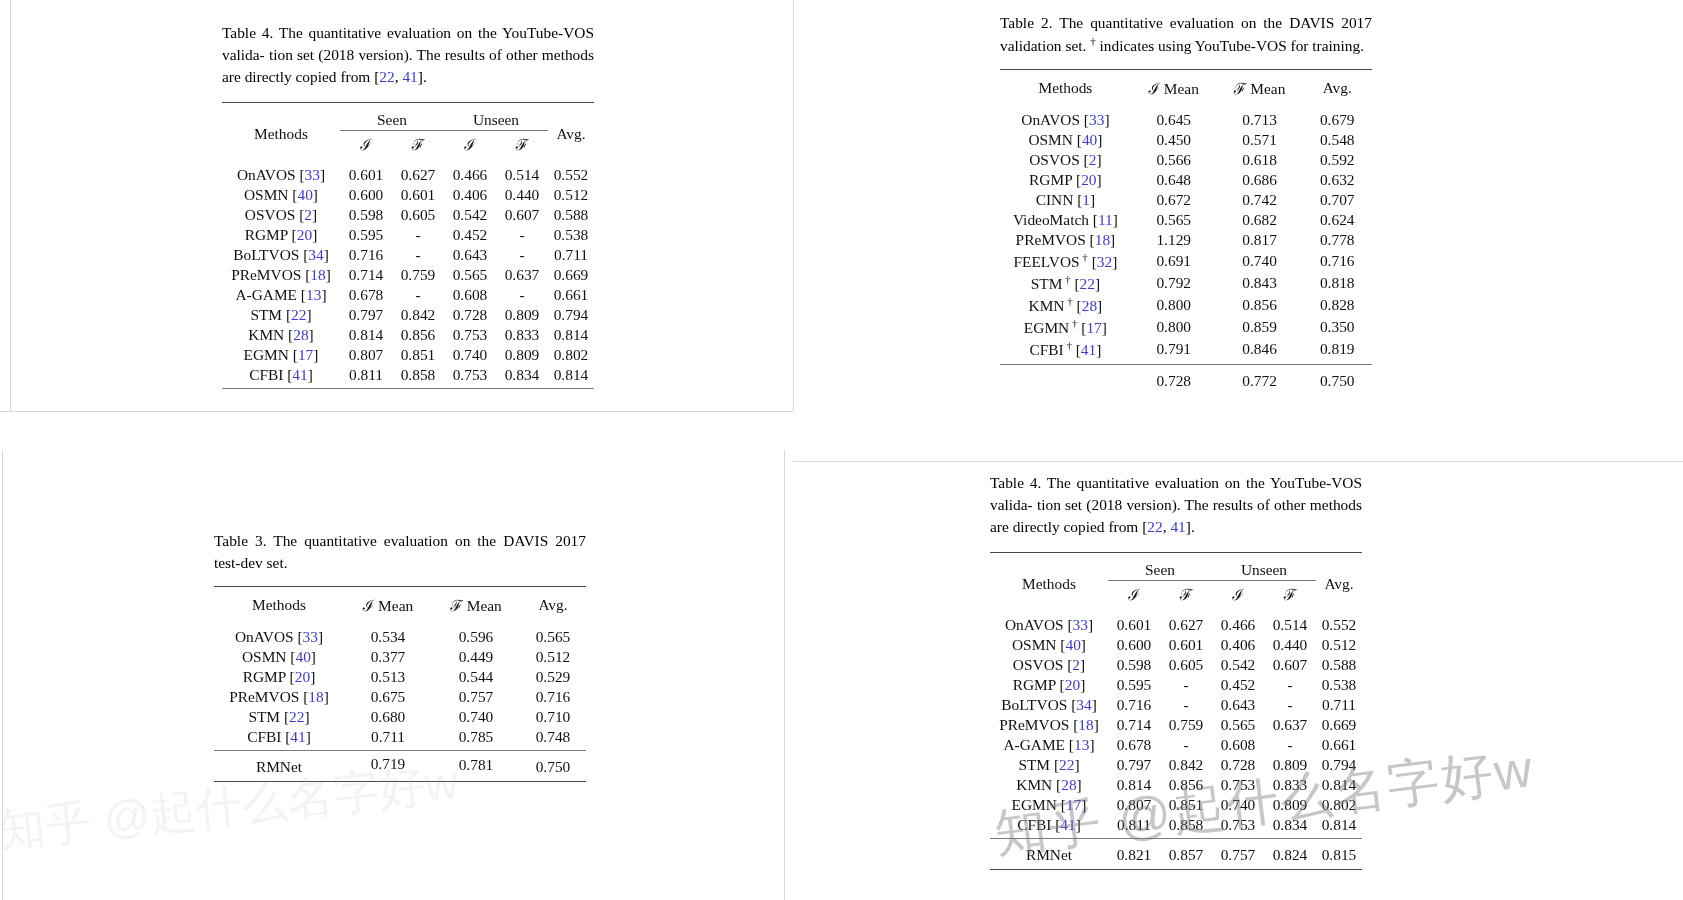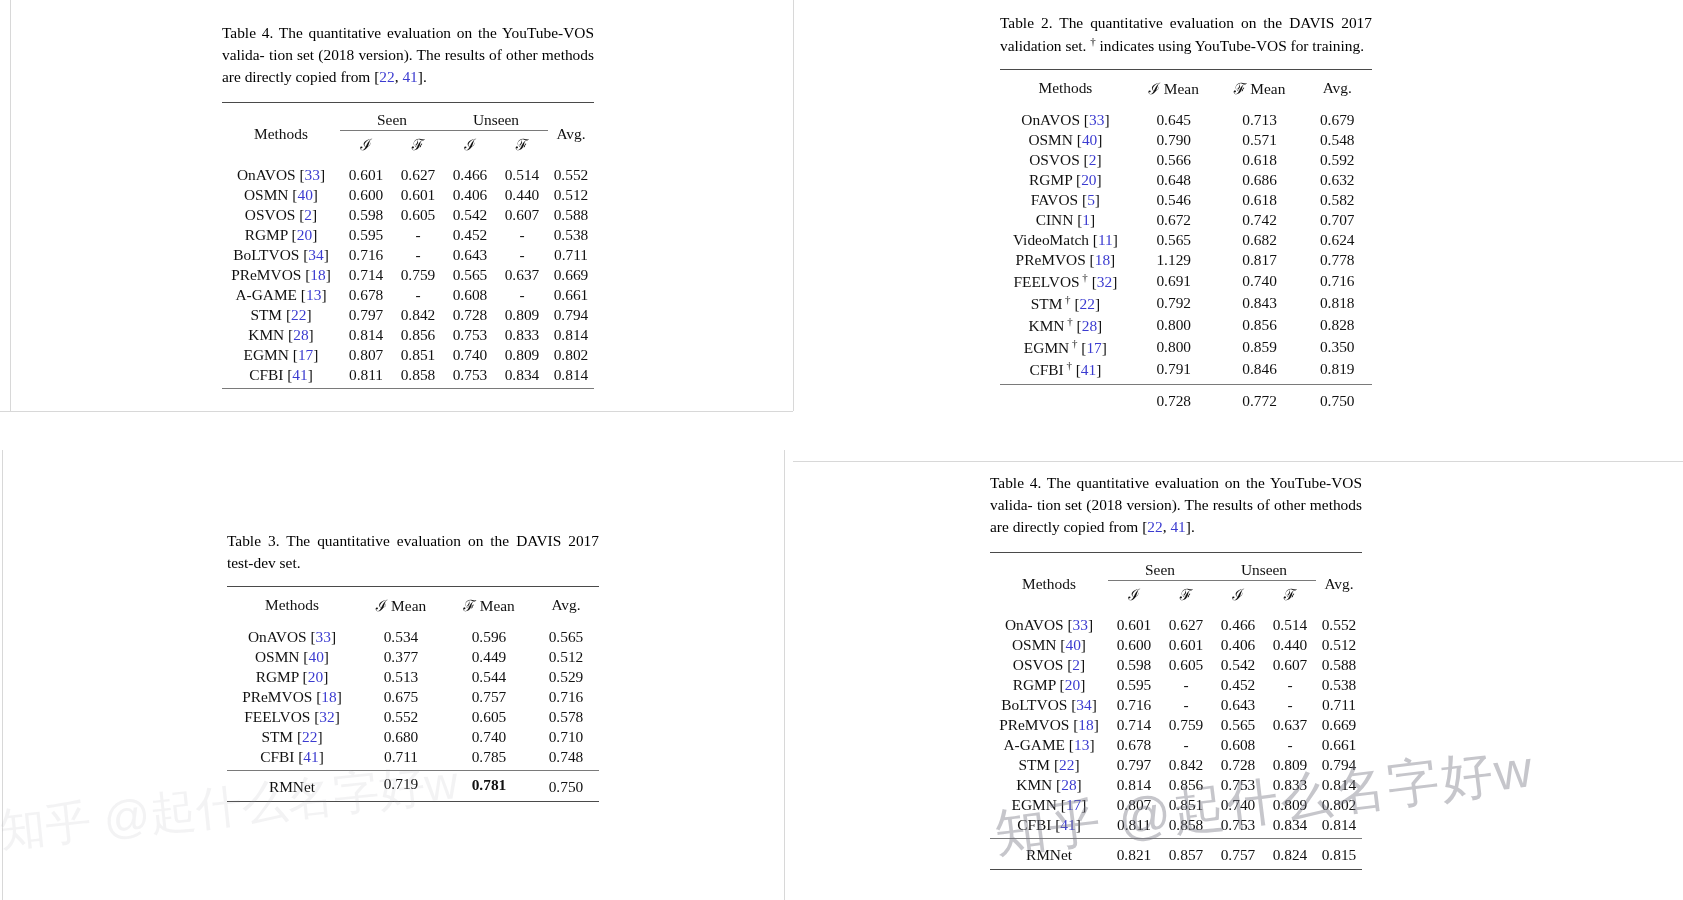"0.790" td.n { text: 0.790 -> 0.450 }
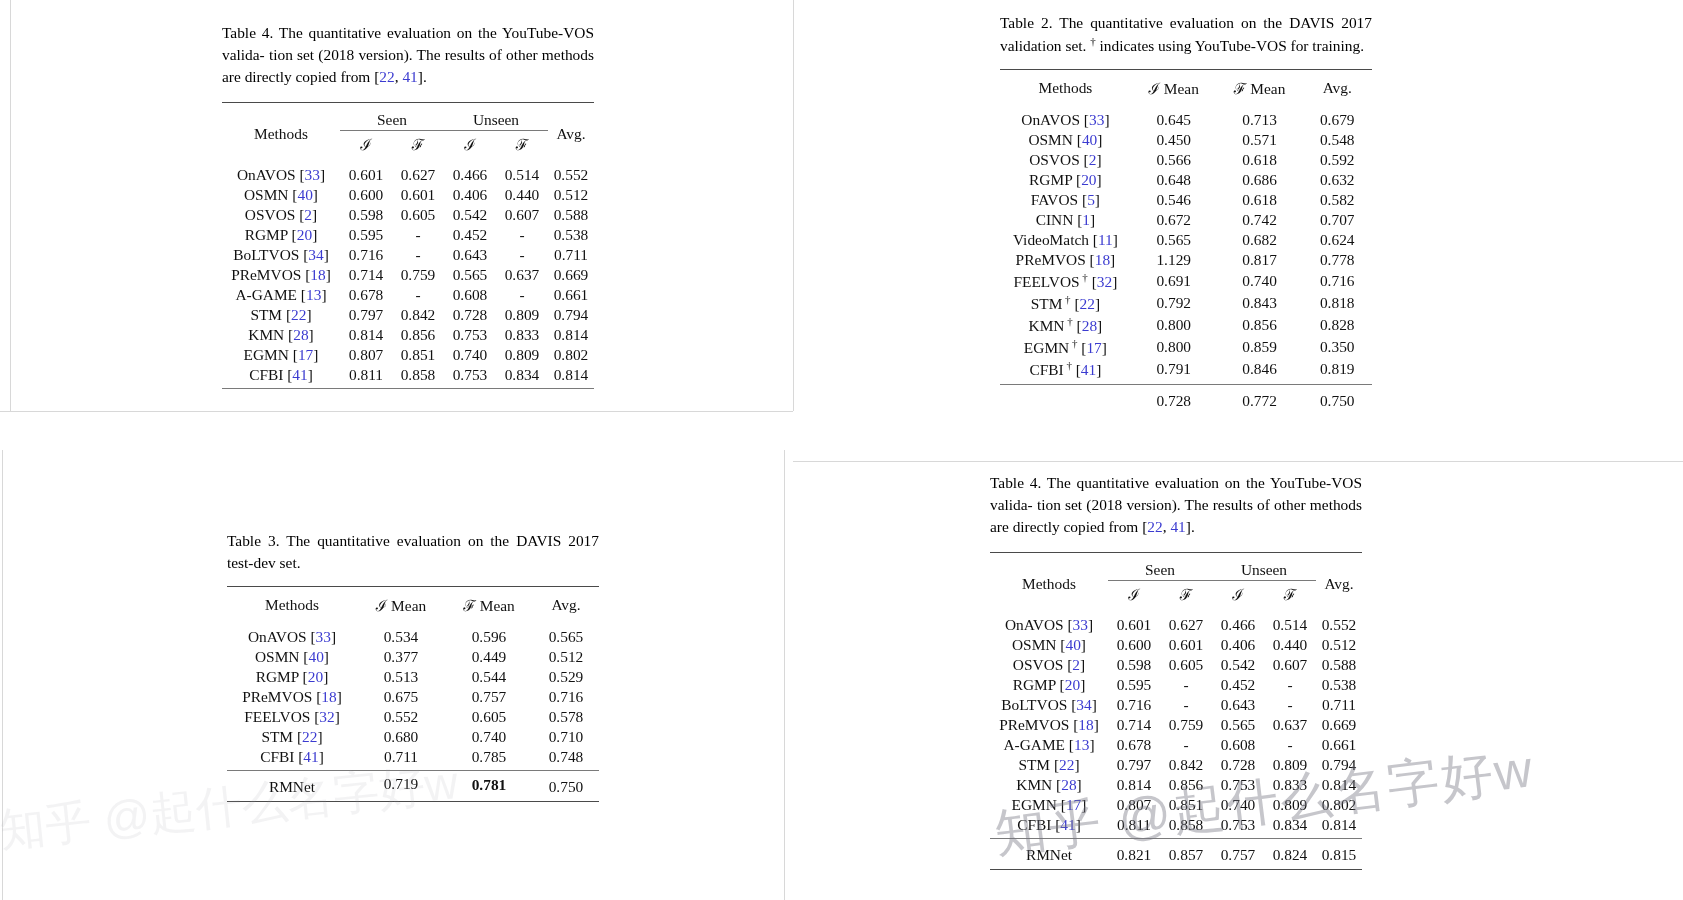"FAVOS [5]" tr { html: <tr> <td><span>FAVOS</span><span> [</span><span>5</span><span>]</span></td> <td>0.546</td> <td>0.618</td> <td>0.582</td> </tr> -> none }
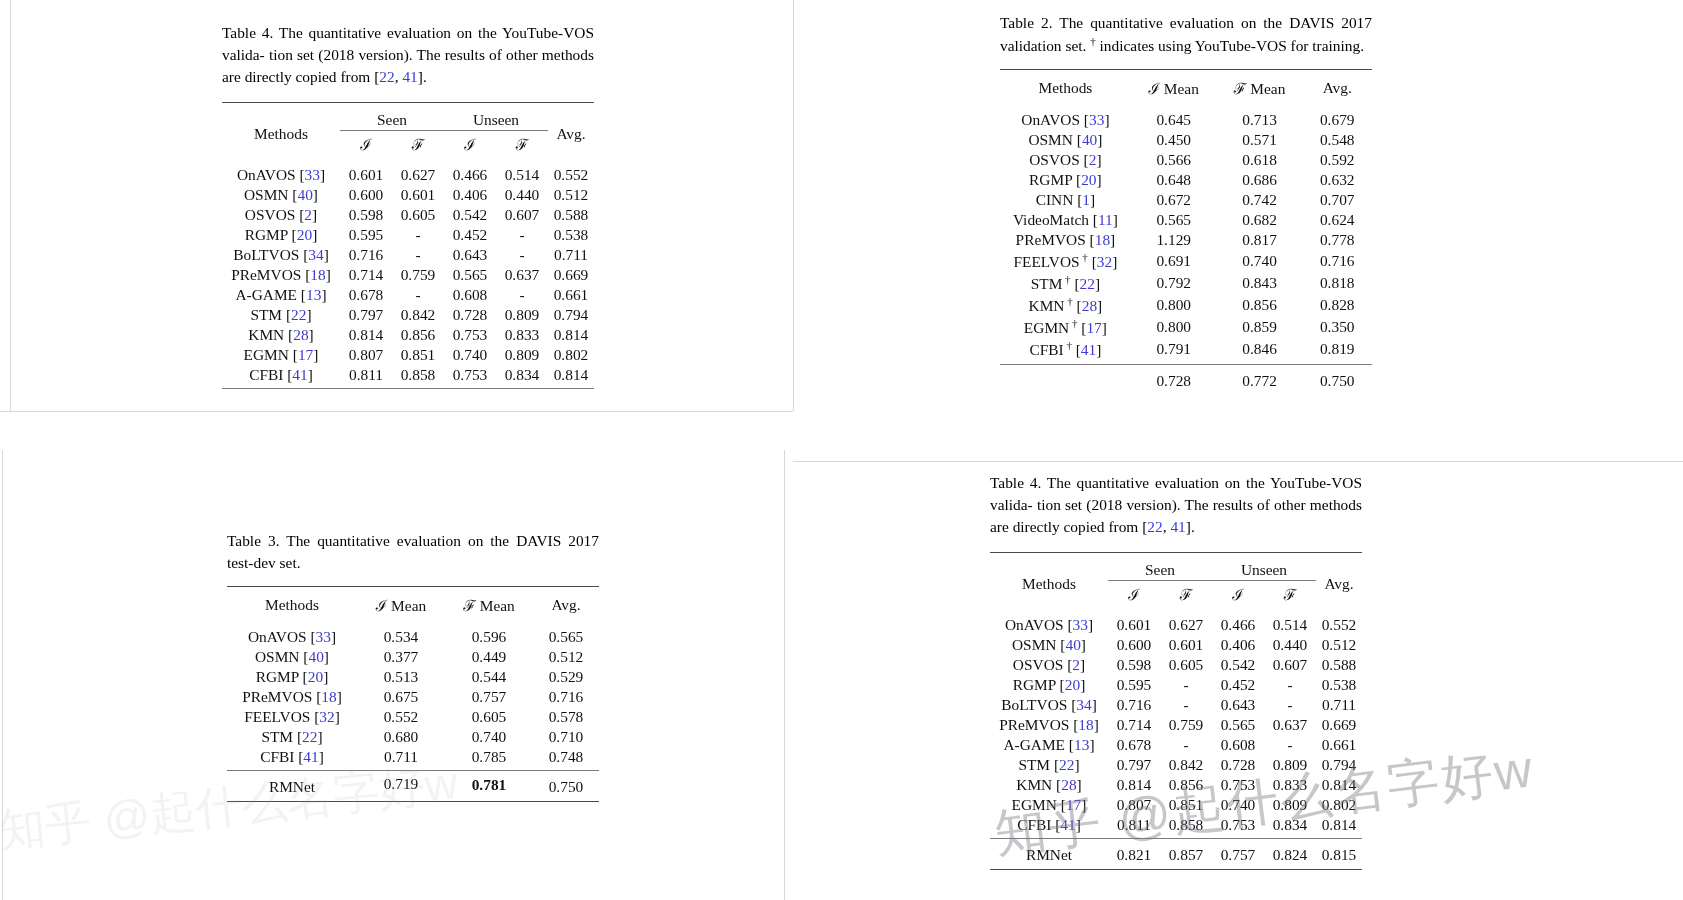"Table 3. The quantitative evaluation" div.panel { left: 227px -> 214px }
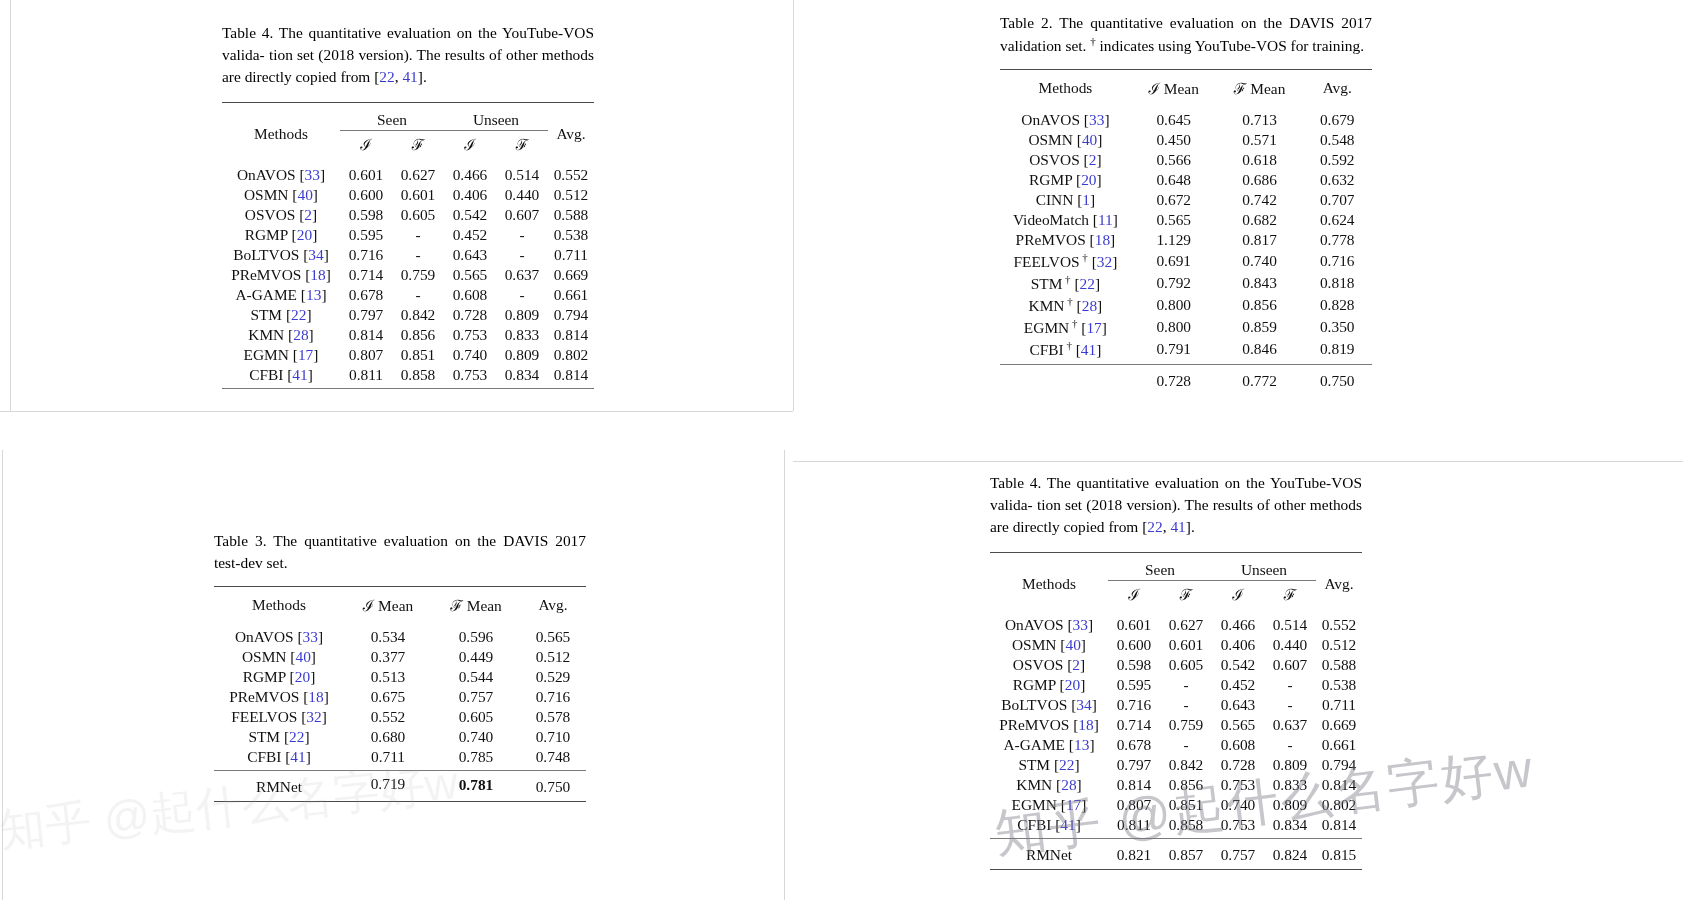"FEELVOS [32]" tr { html: <tr> <td><span>FEELVOS</span><span> [</span><span>32</span><span>]</span></td> <td>0.552</td> <td>0.605</td> <td>0.578</td> </tr> -> none }
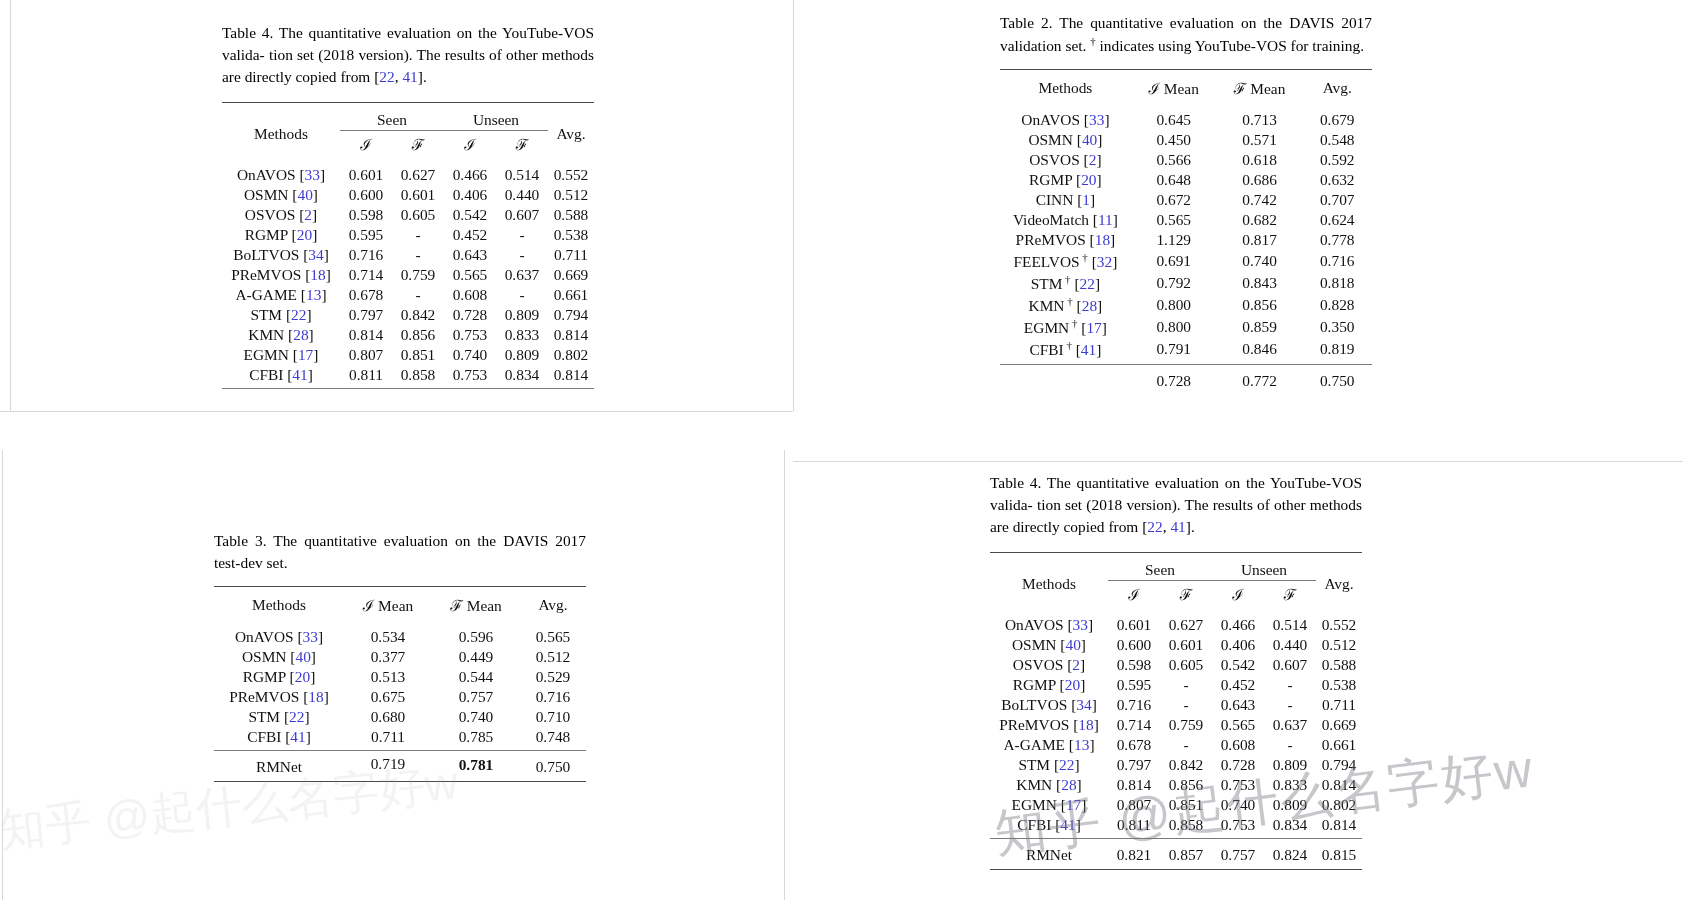"0.781" td.n { font-weight: bold -> none }
